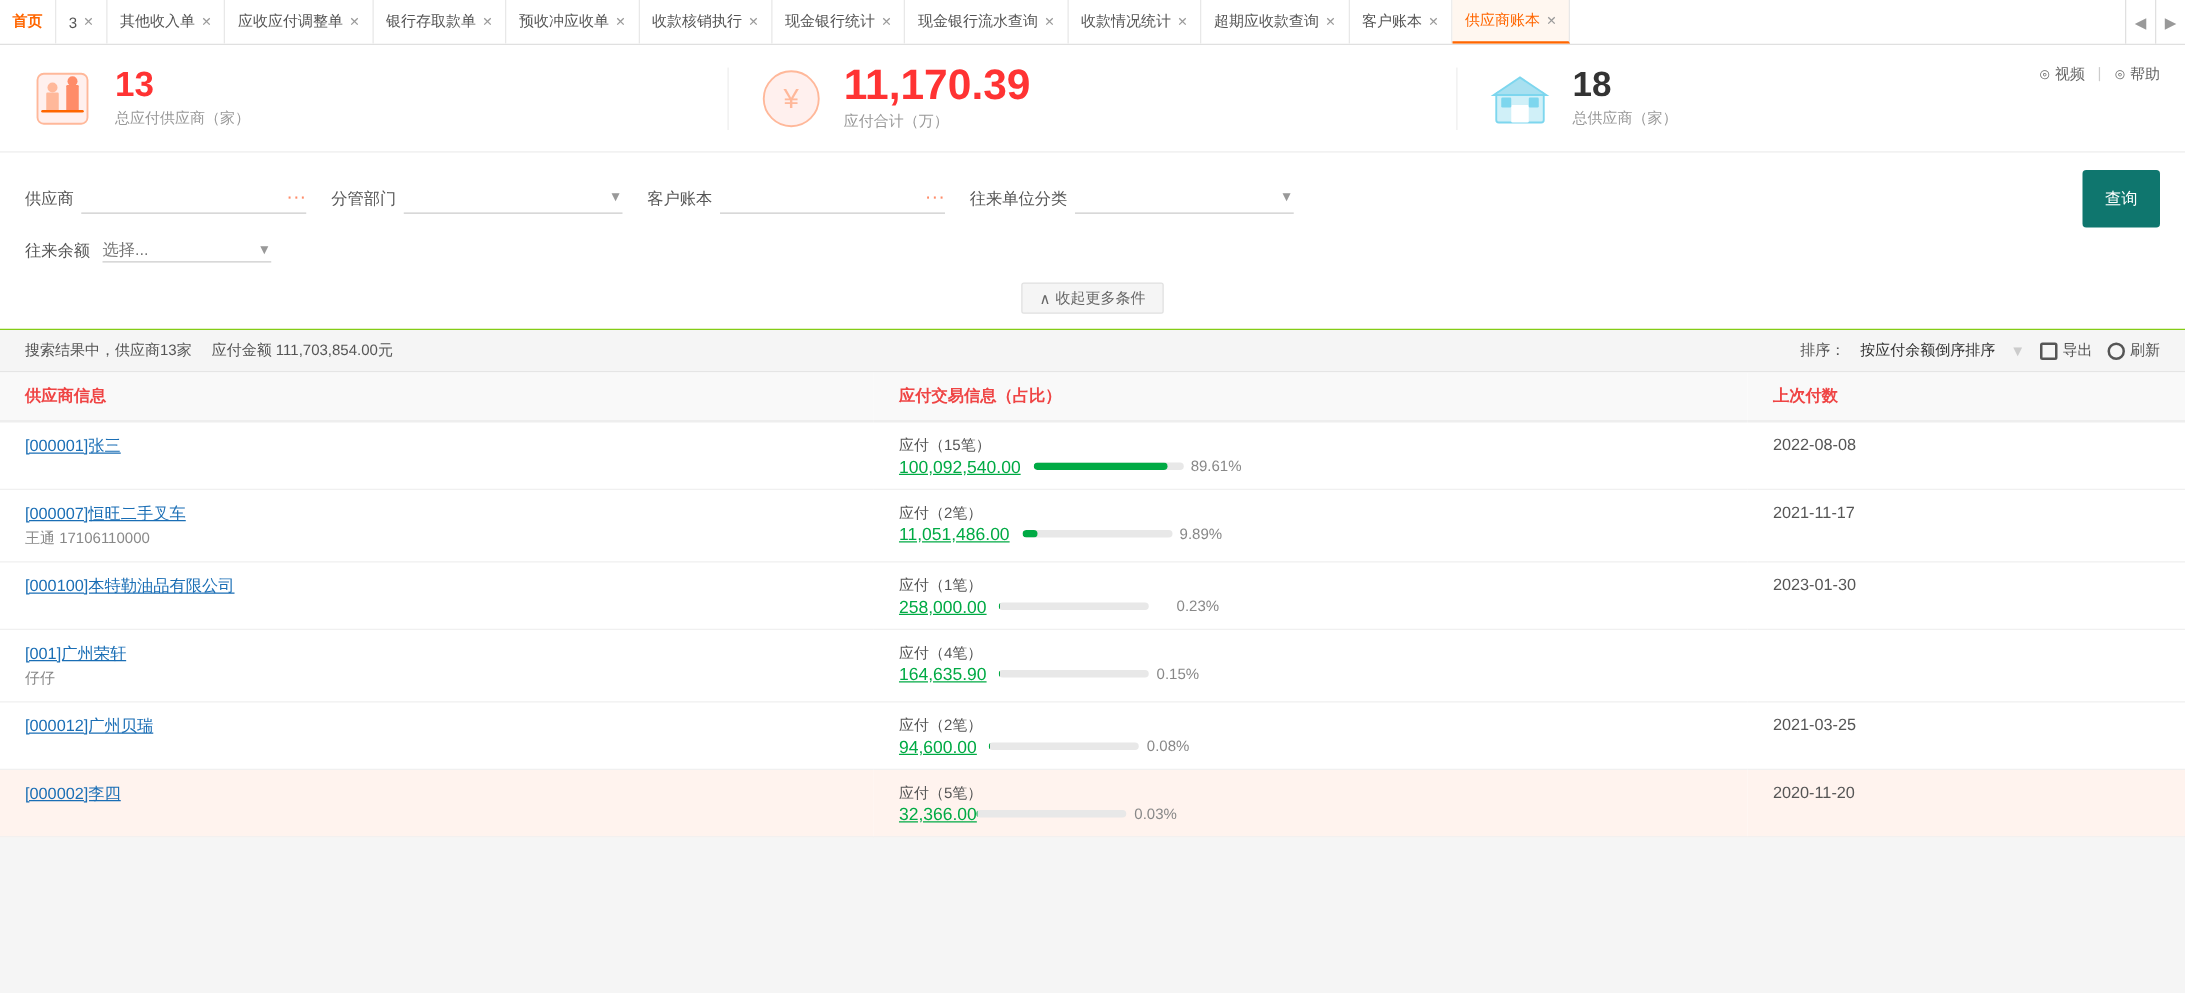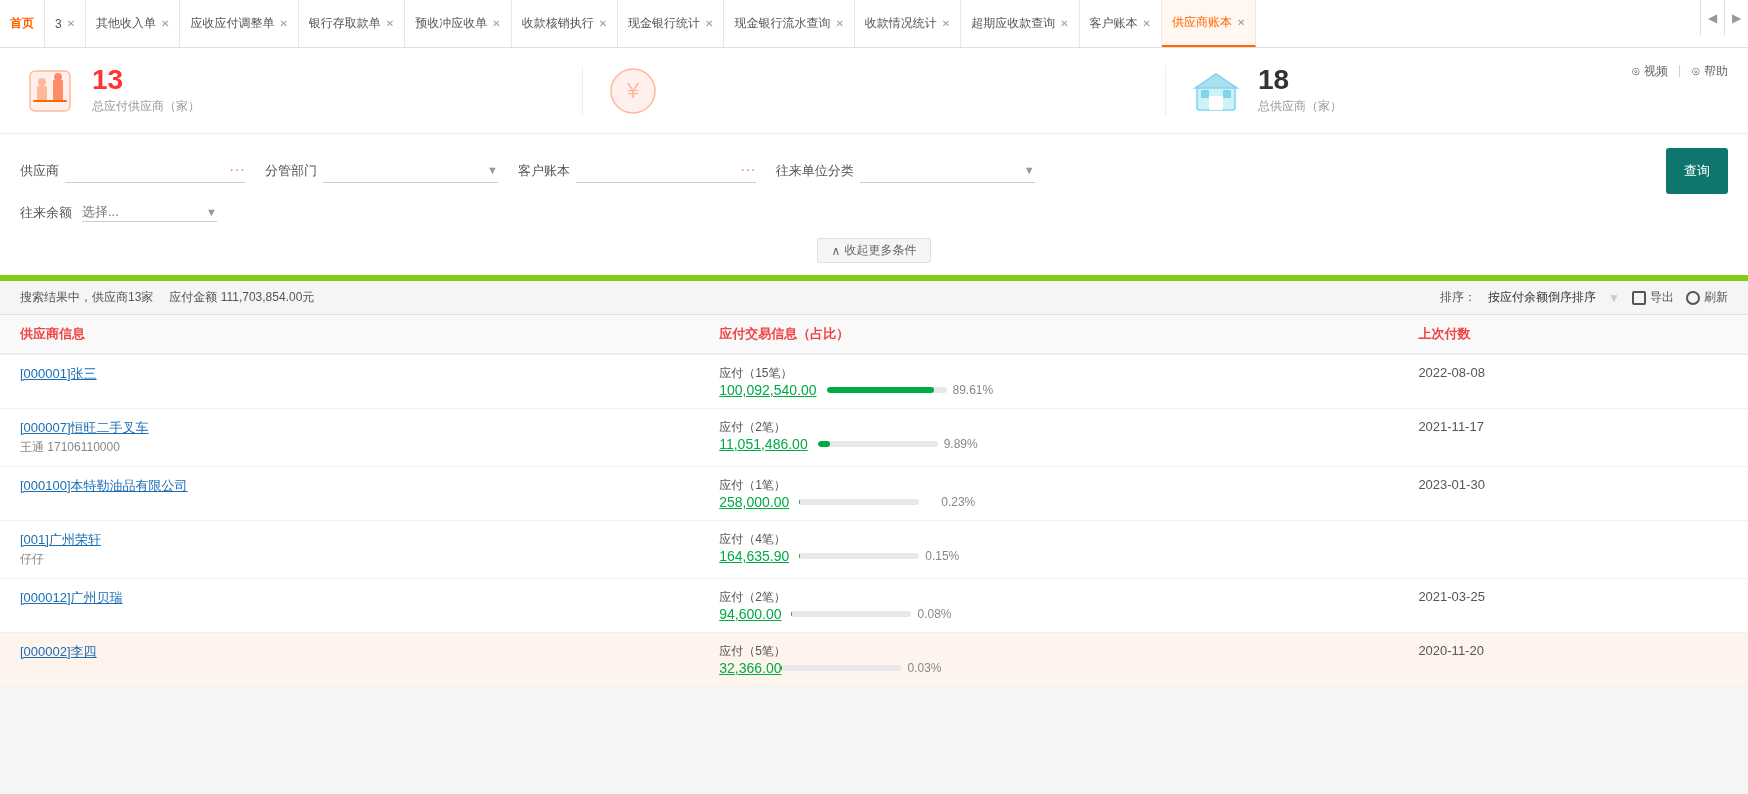"首页" .top-nav { height: 48px -> 36px }
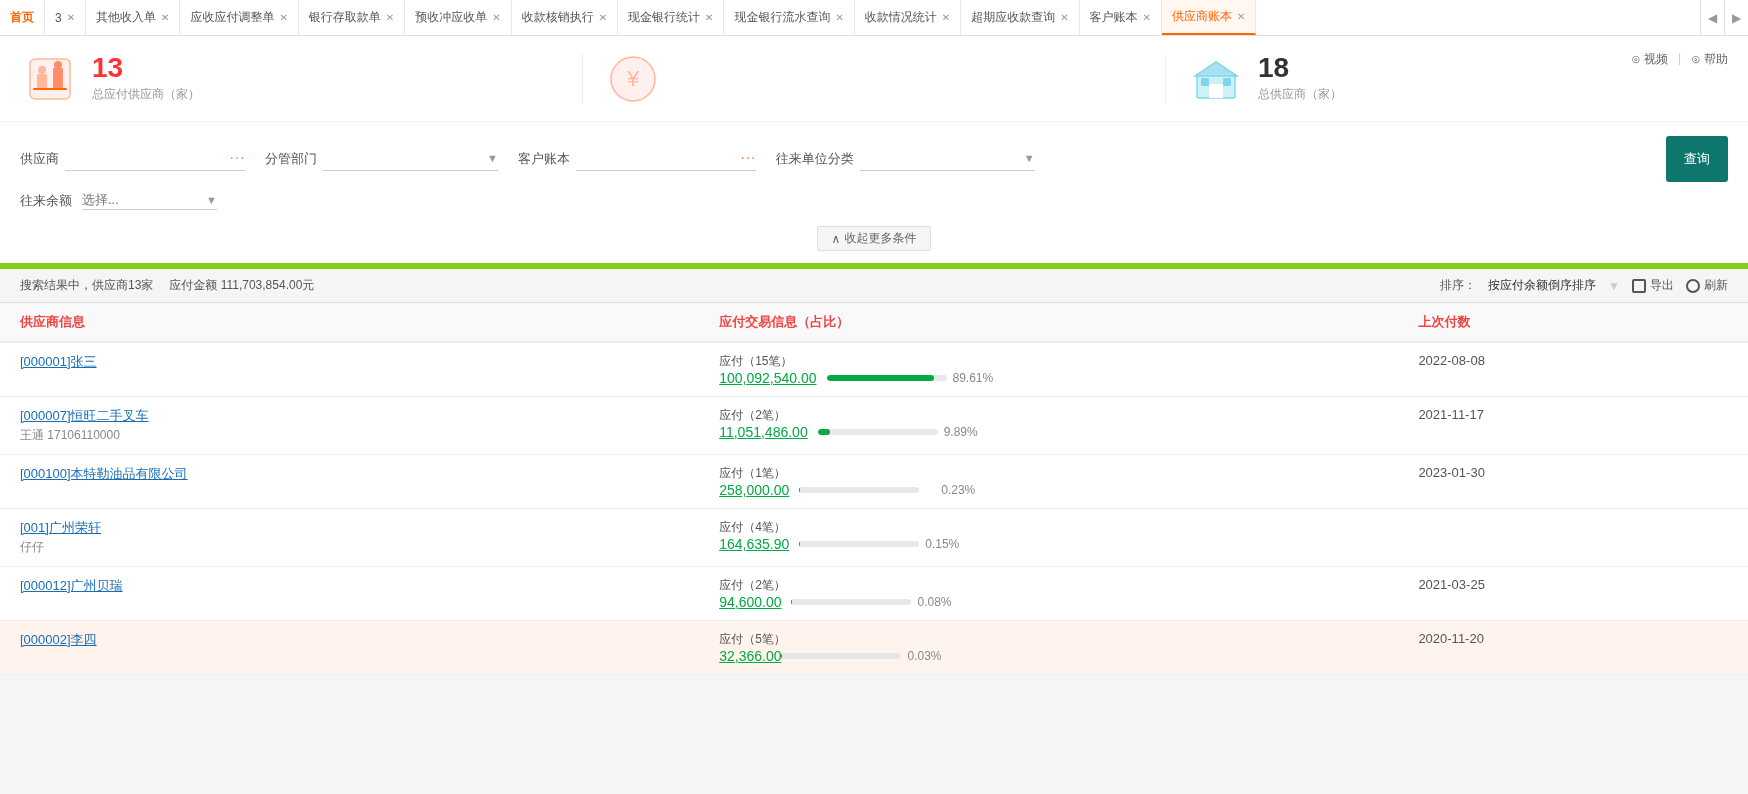"11,170.39" div.stat-info { html: none -> <div> <div>11,170.39</div> <div>应付合计（万）</div> </div> }
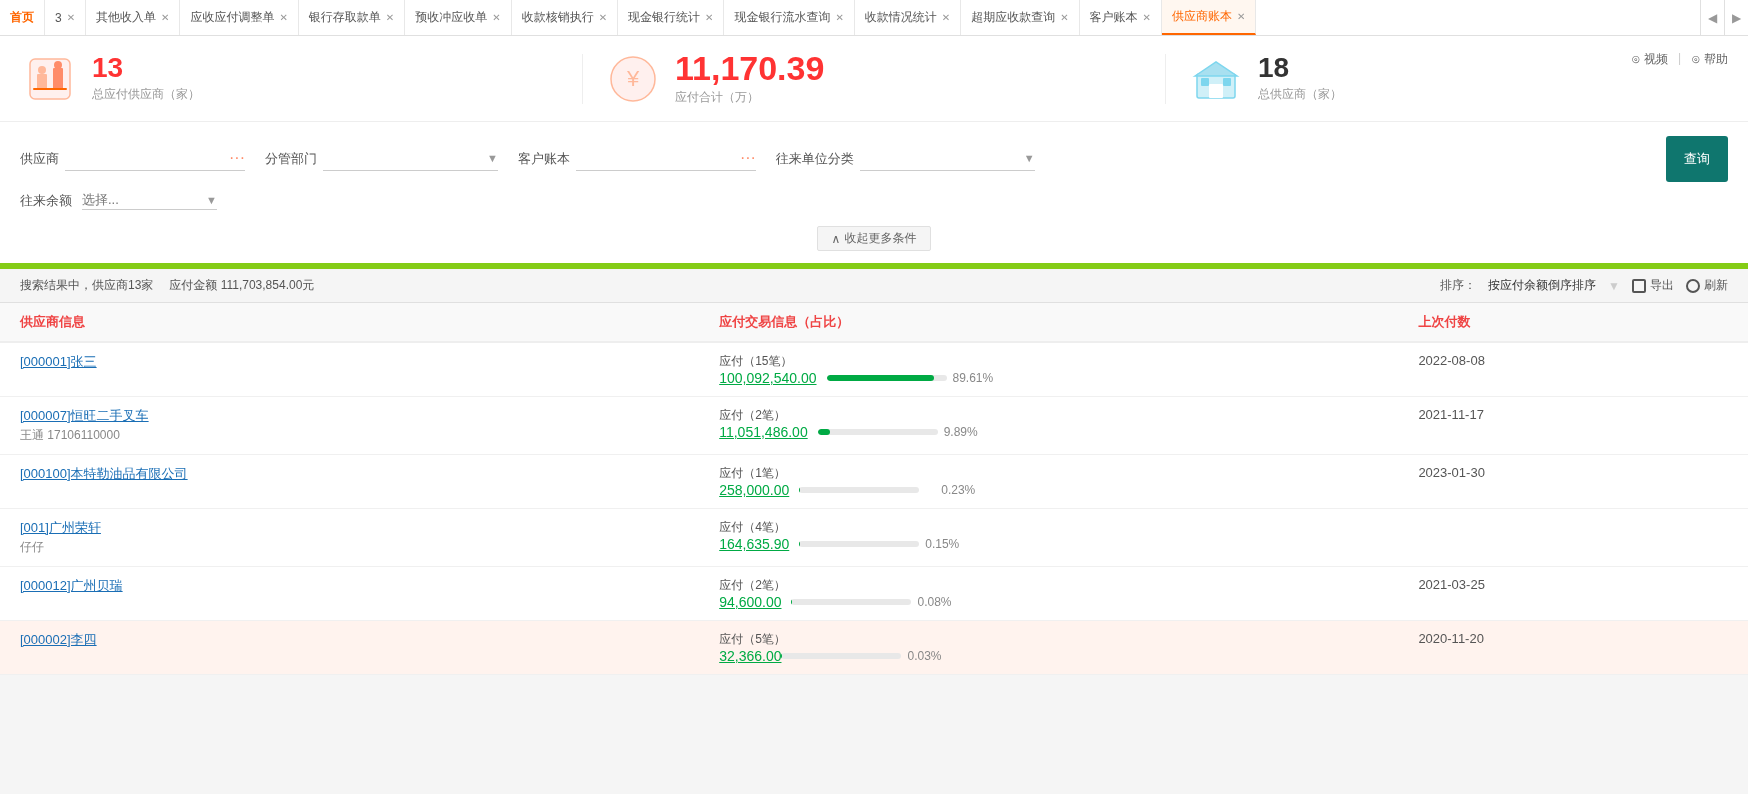"供应商" .search-area { border-bottom: 6px solid #84cc16 -> 1px solid #84cc16 }
